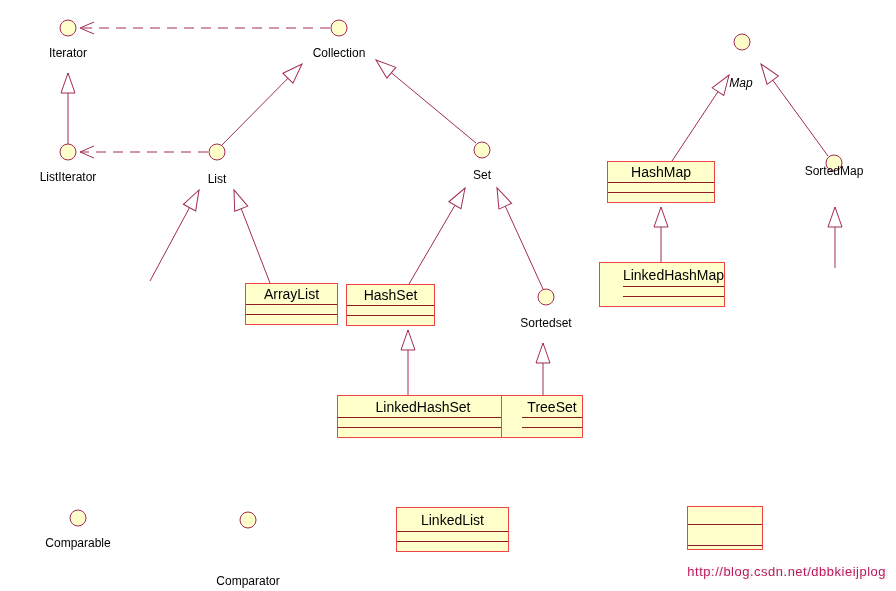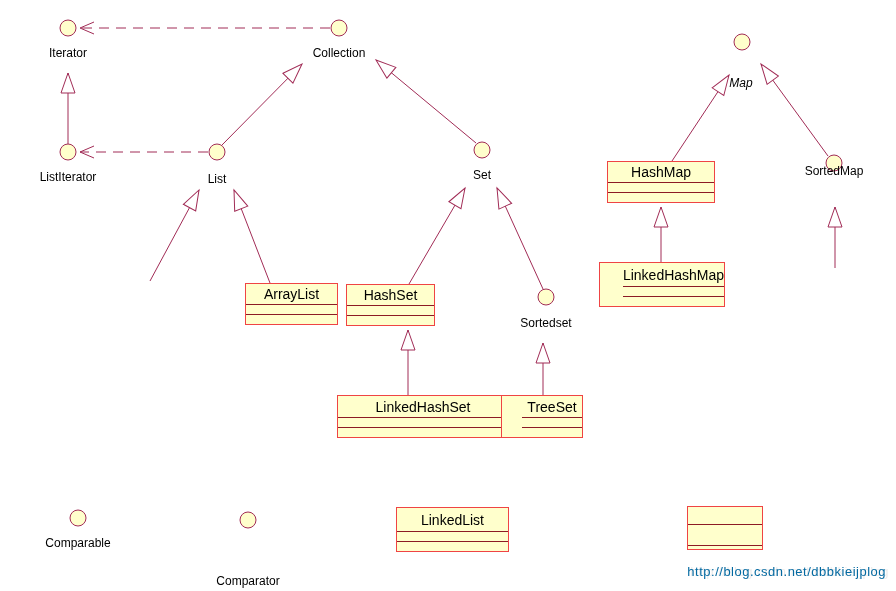"http://blog.csdn.net/dbbkieijplog" #watermark { color: #0369a1 -> #be185d }
